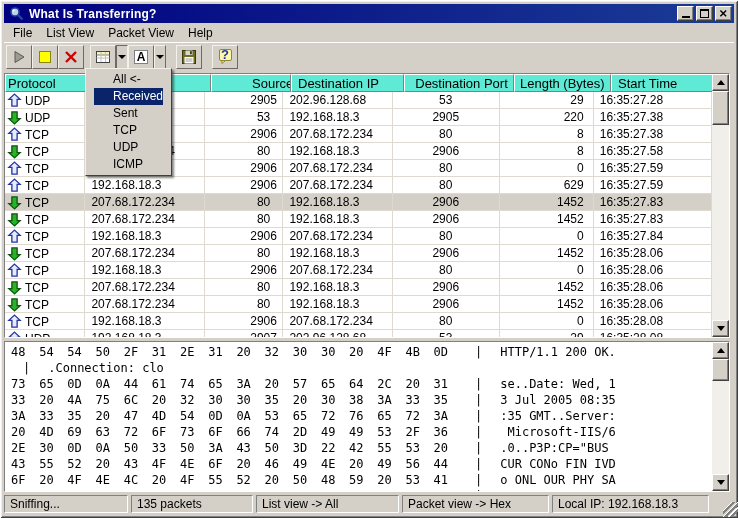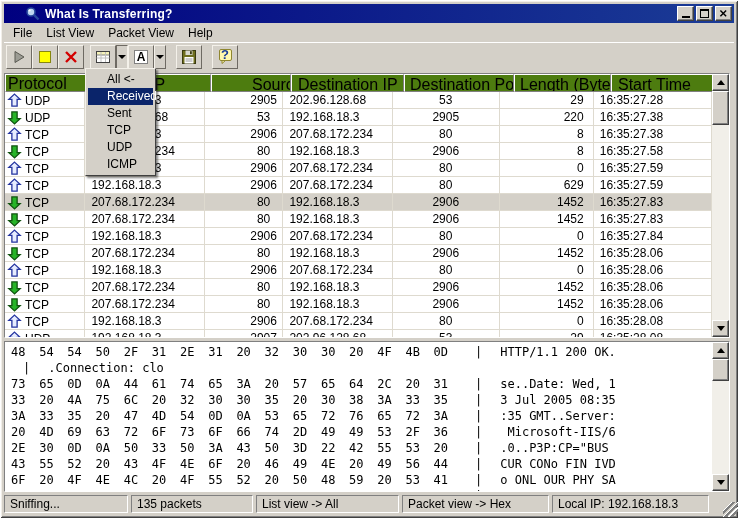"What Is Transferring?" .titlebar { padding: 0 2px 0 21px -> 0 2px 0 5px }
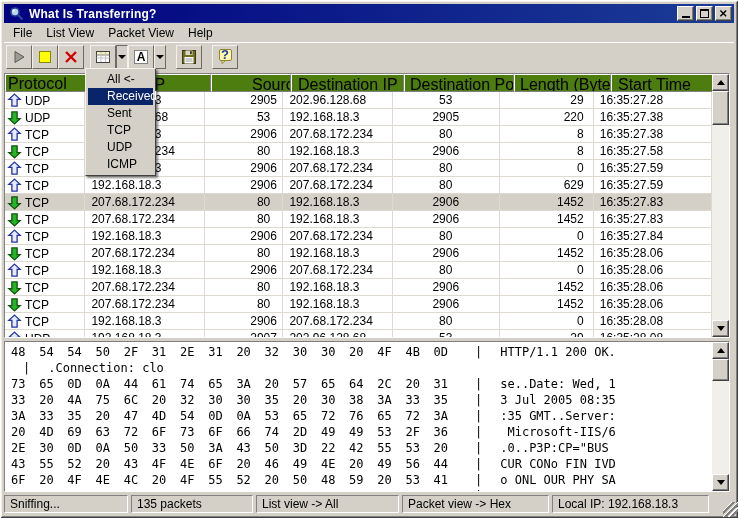"Protocol" .th { background: #4d7c0f -> #5eead4; font-size: 16px -> 13px }
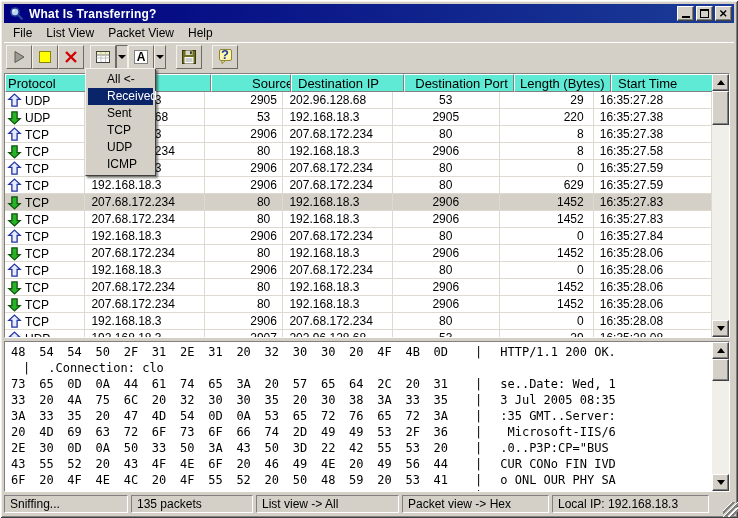"All <-" .popup-menu { padding: 2px 2px -> 2px 8px; width: 71px -> 87px }
